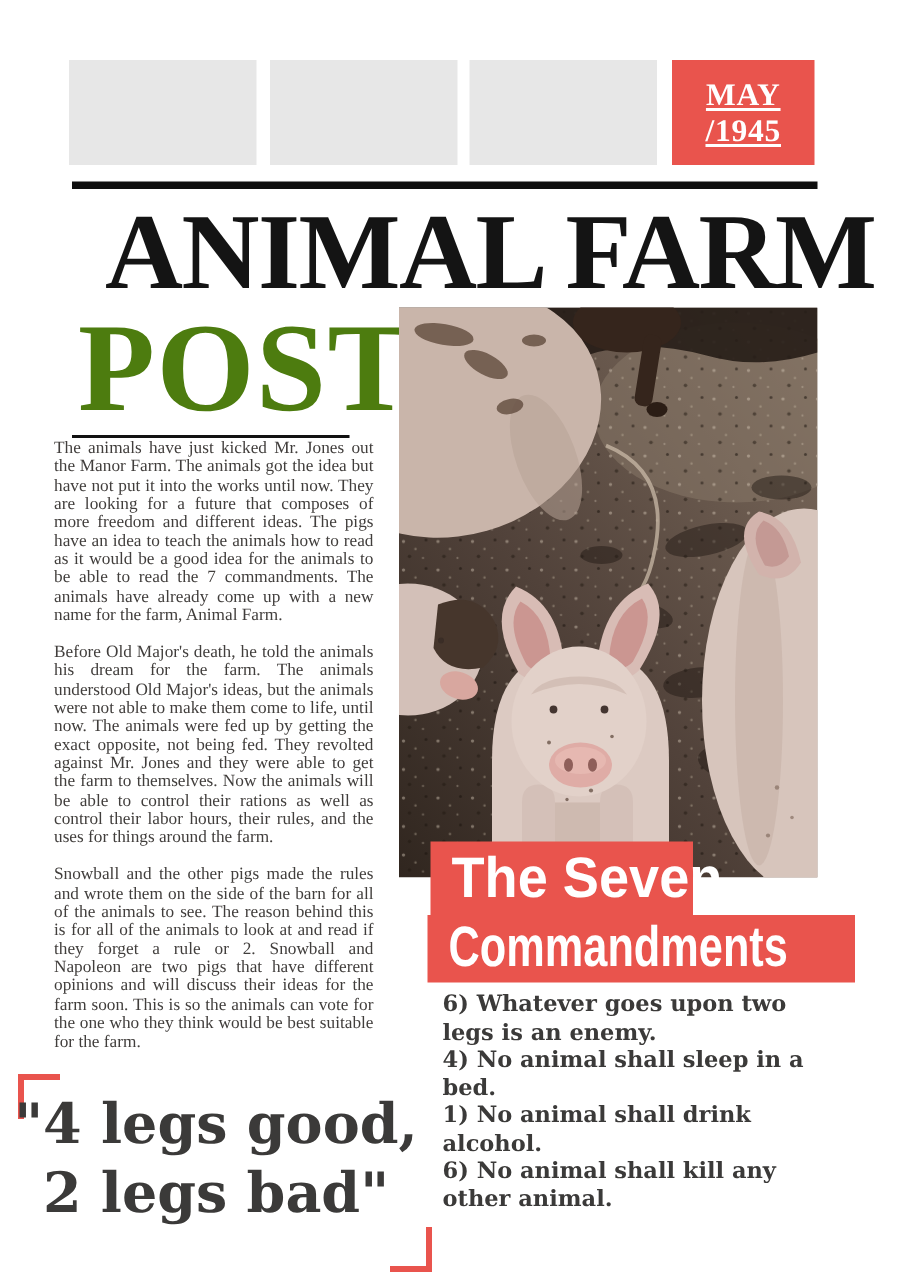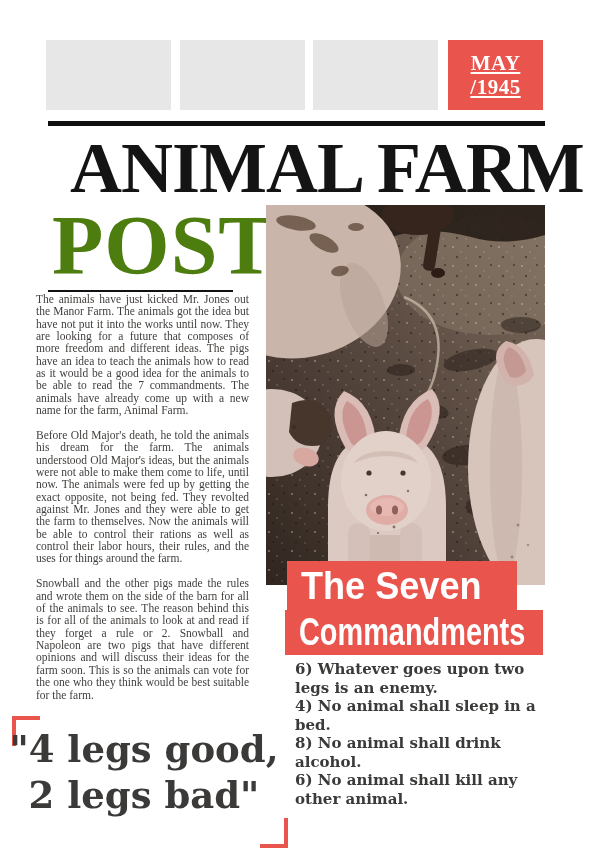"The Seven" .banner-1 { width: 230px -> 175px }
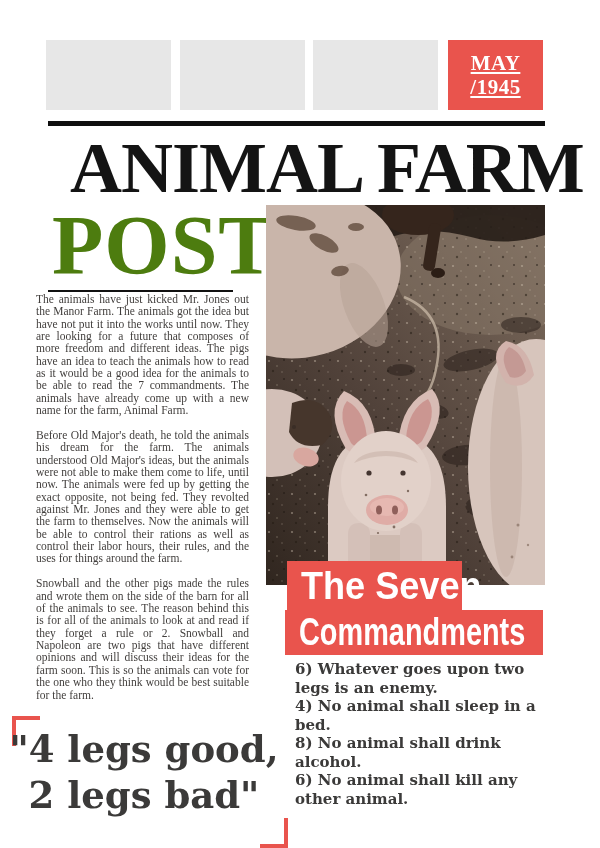"Commandments" .banner-2 { width: 258px -> 285px }
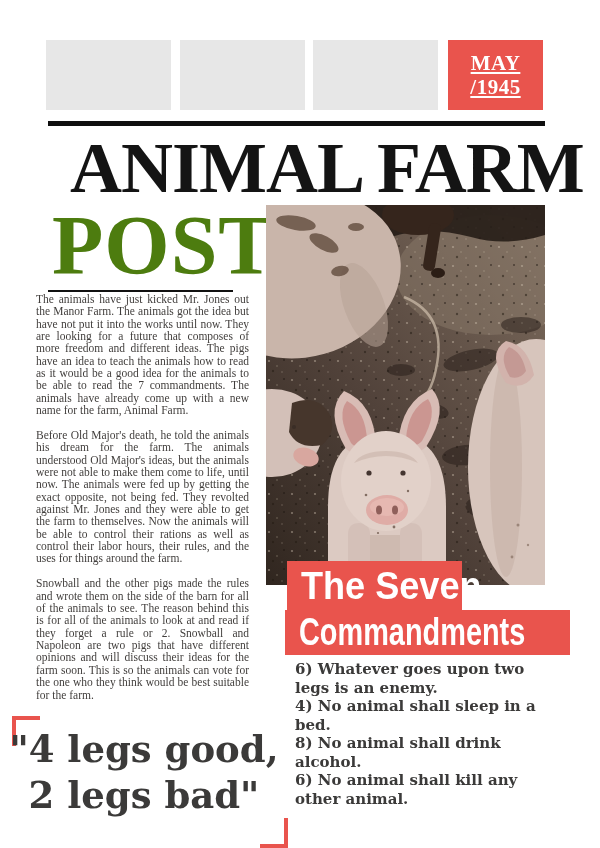"8) No animal shall drink" div { text: 8 -> 1 }
